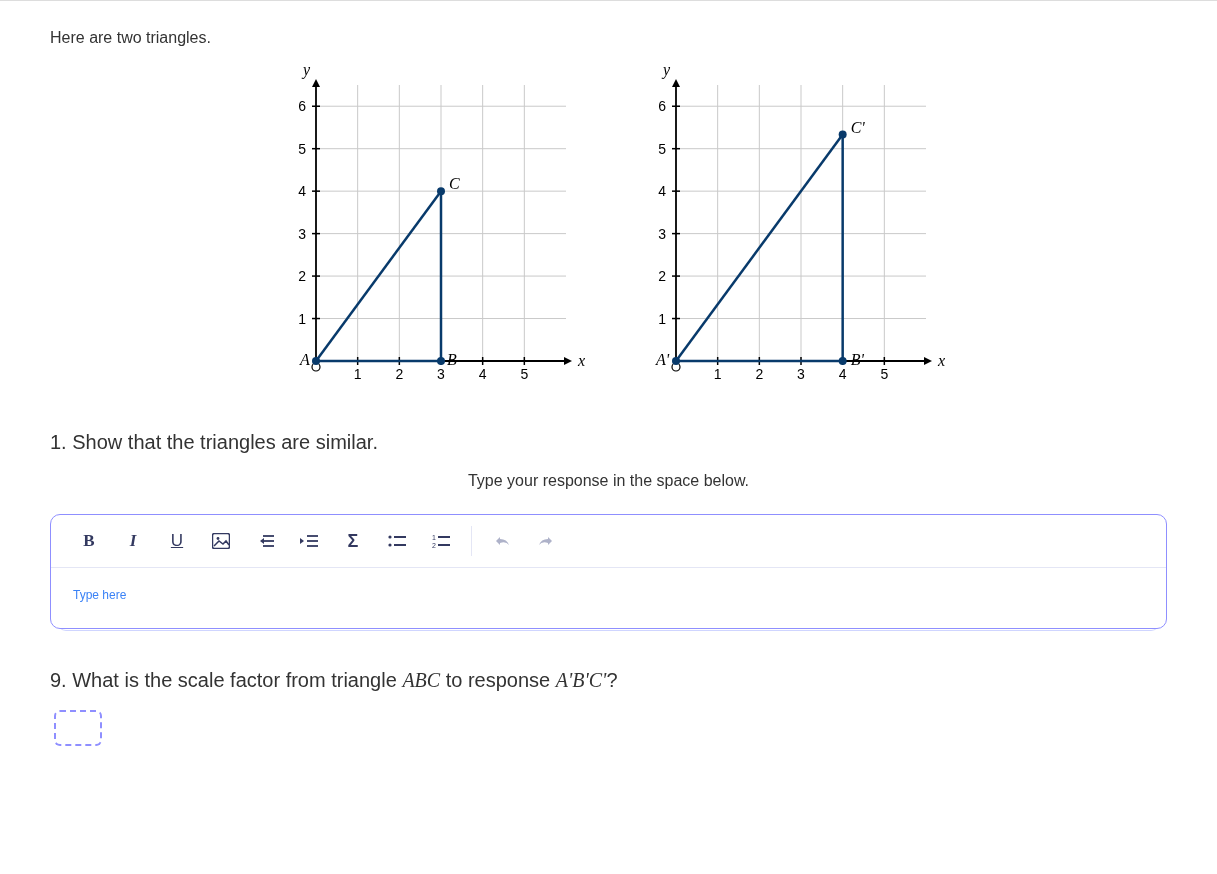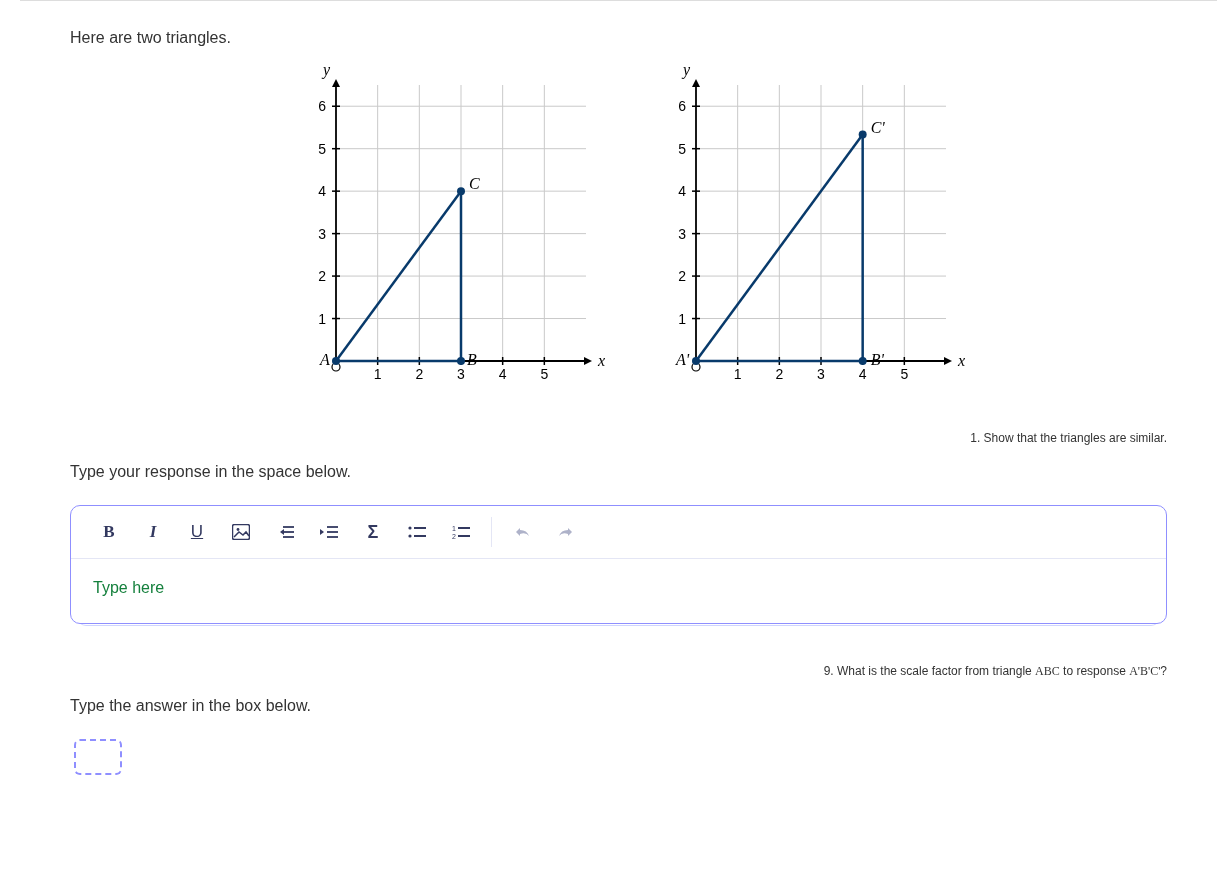"Here are two triangles." .page { margin-left: 20px -> none }
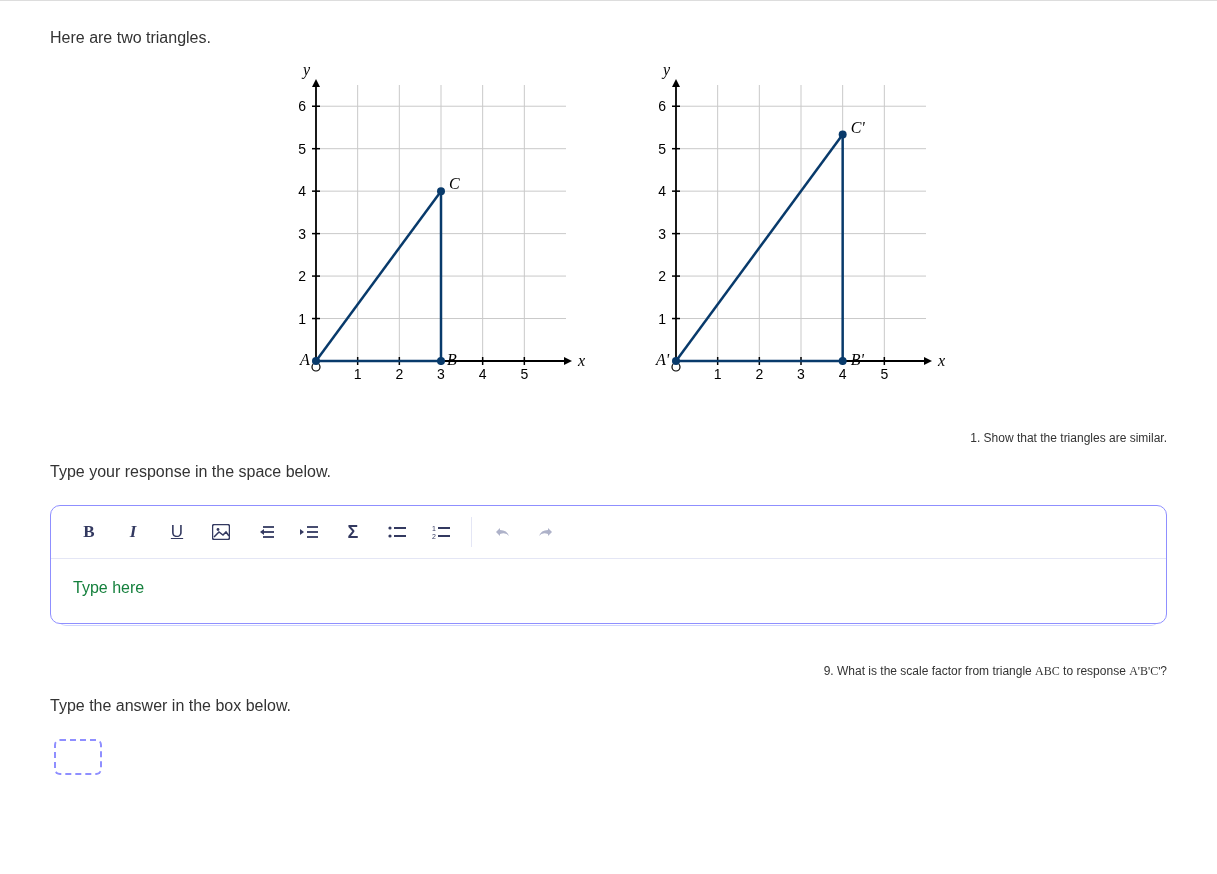"1. Show that the triangles" .q { font-size: 12px -> 20px; text-align: right -> none }
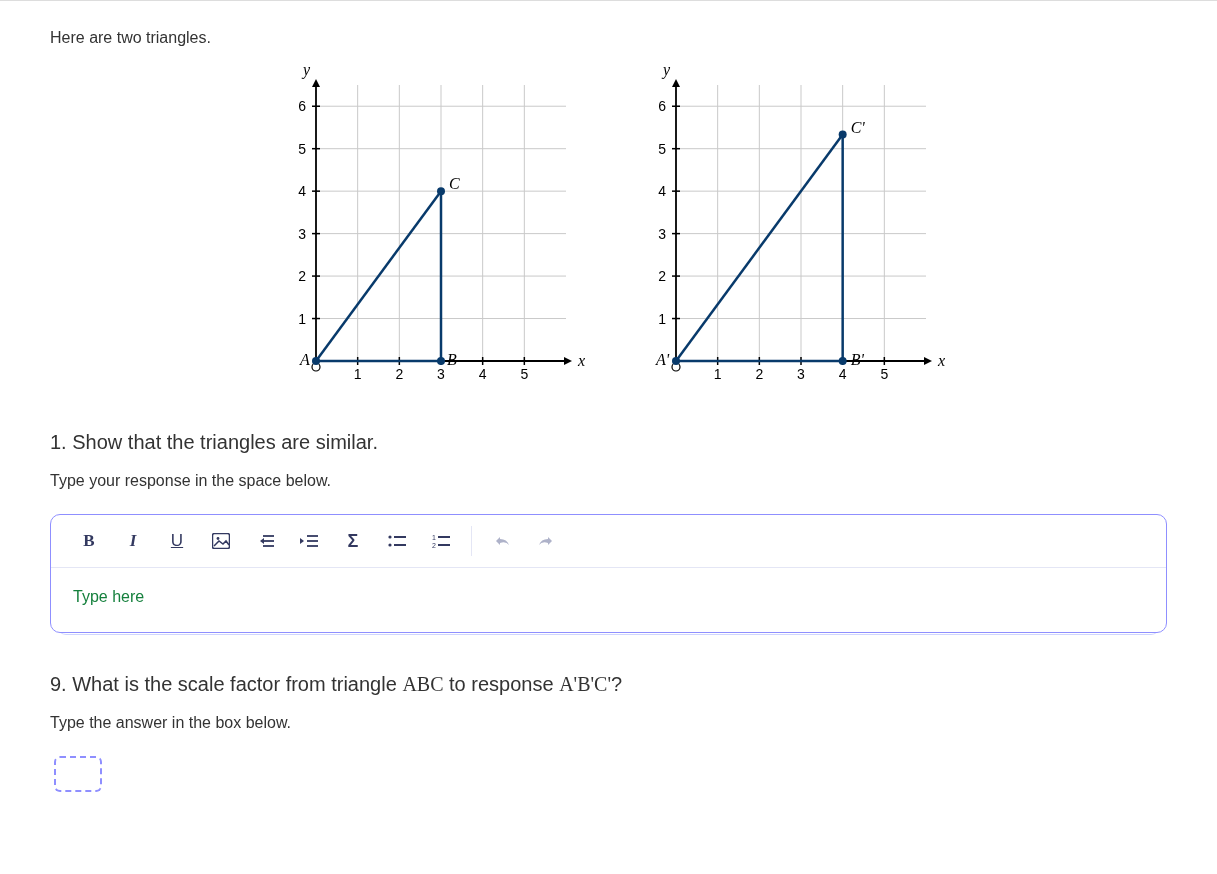"Type your response in the" .q-sub { text-align: none -> center }
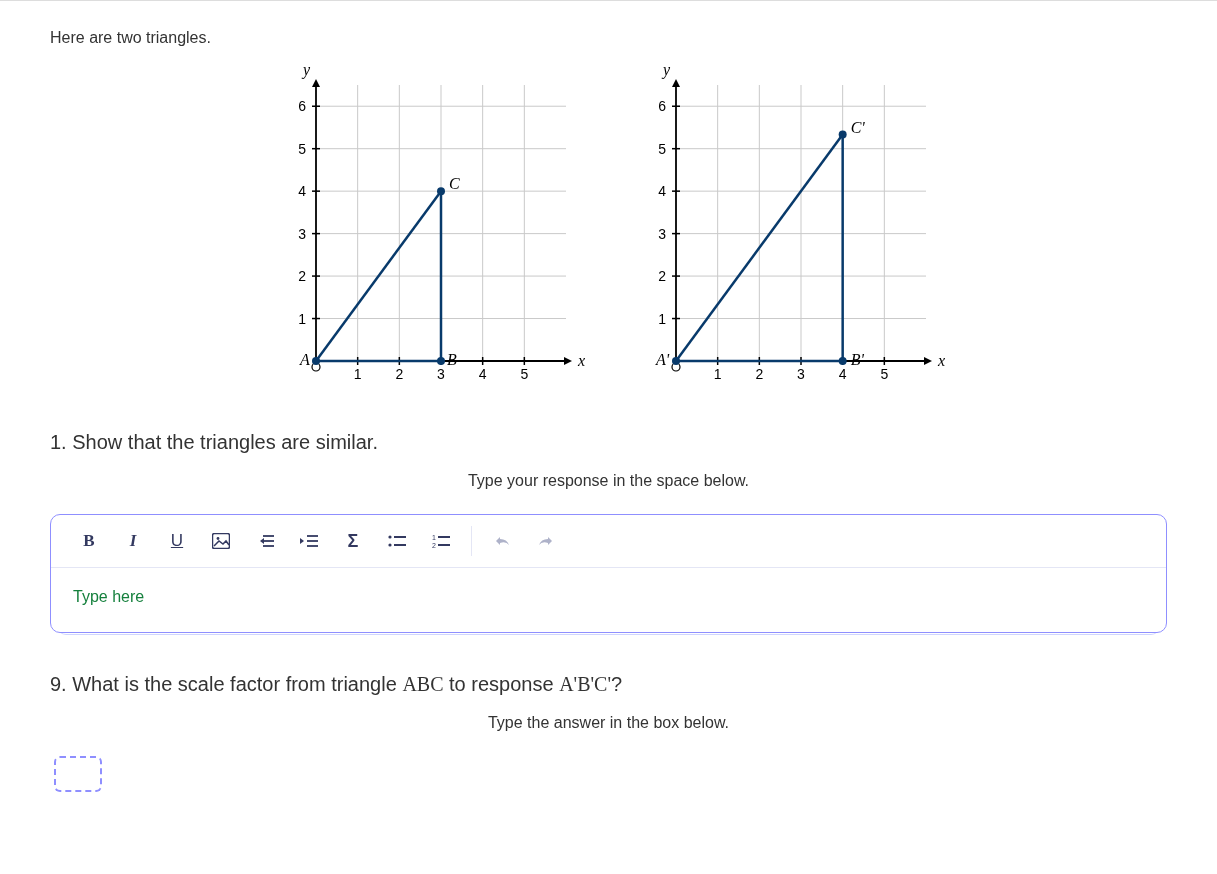"Type here" .editor-body { color: #15803d -> #3b82f6; font-size: 16px -> 12px }
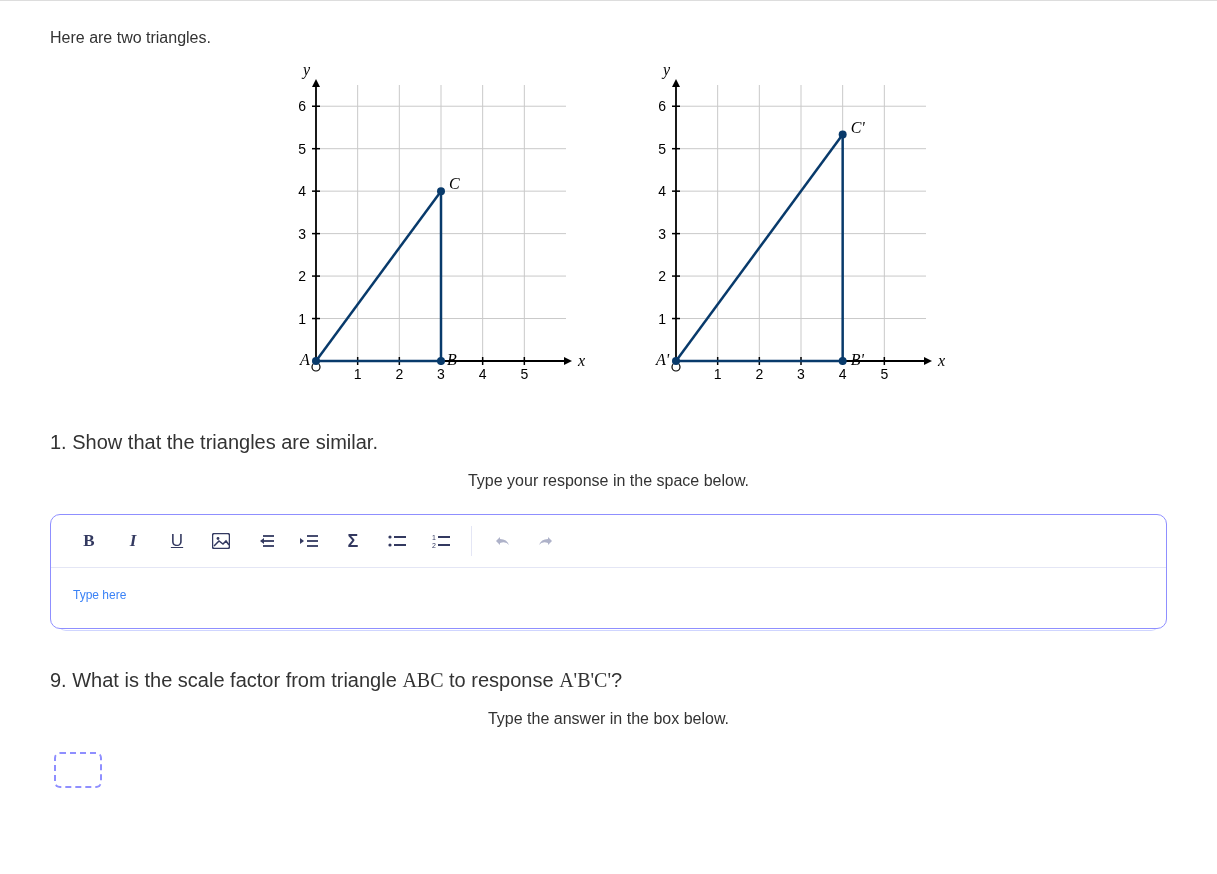"ABC" .math { font-style: none -> italic }
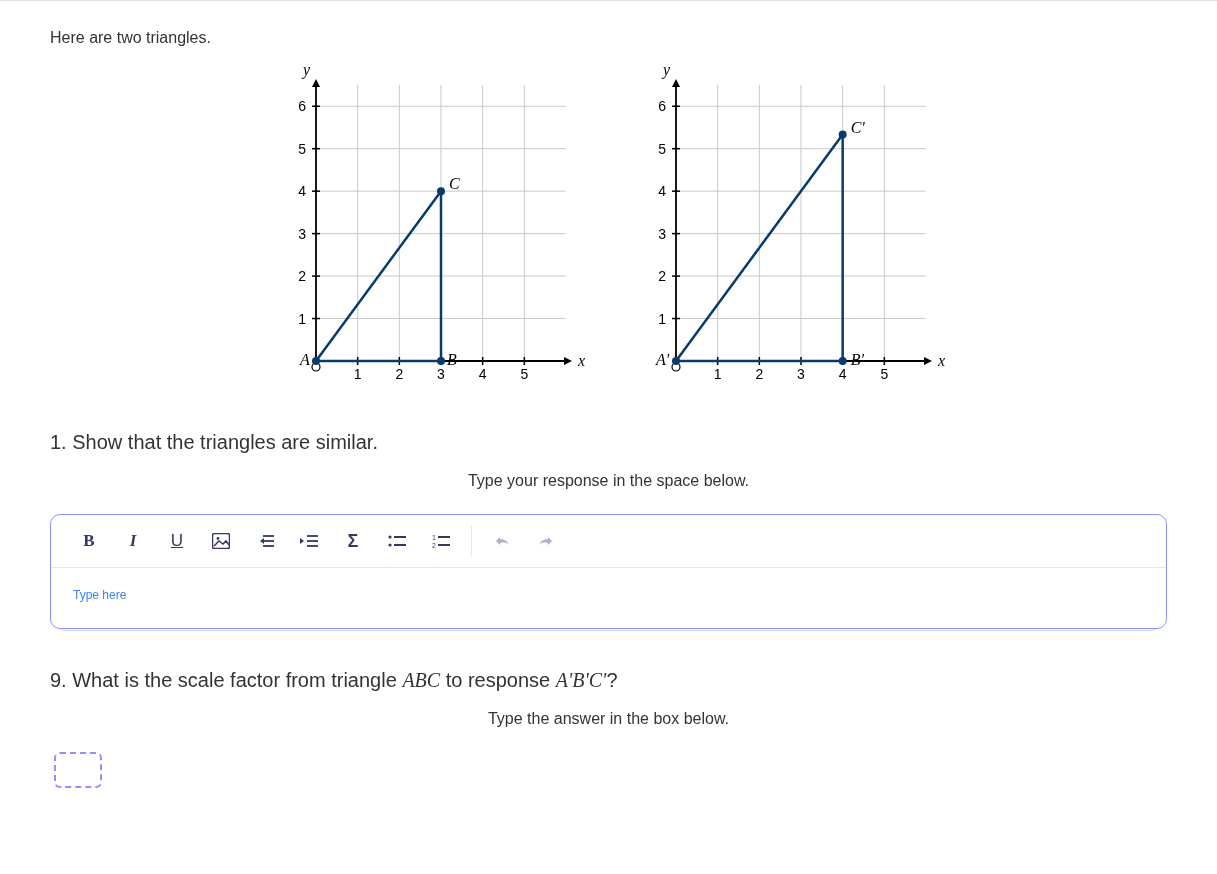"Type the answer in the" div.q-sub { html: <div>Type the answer in the box below.</div> -> none }
